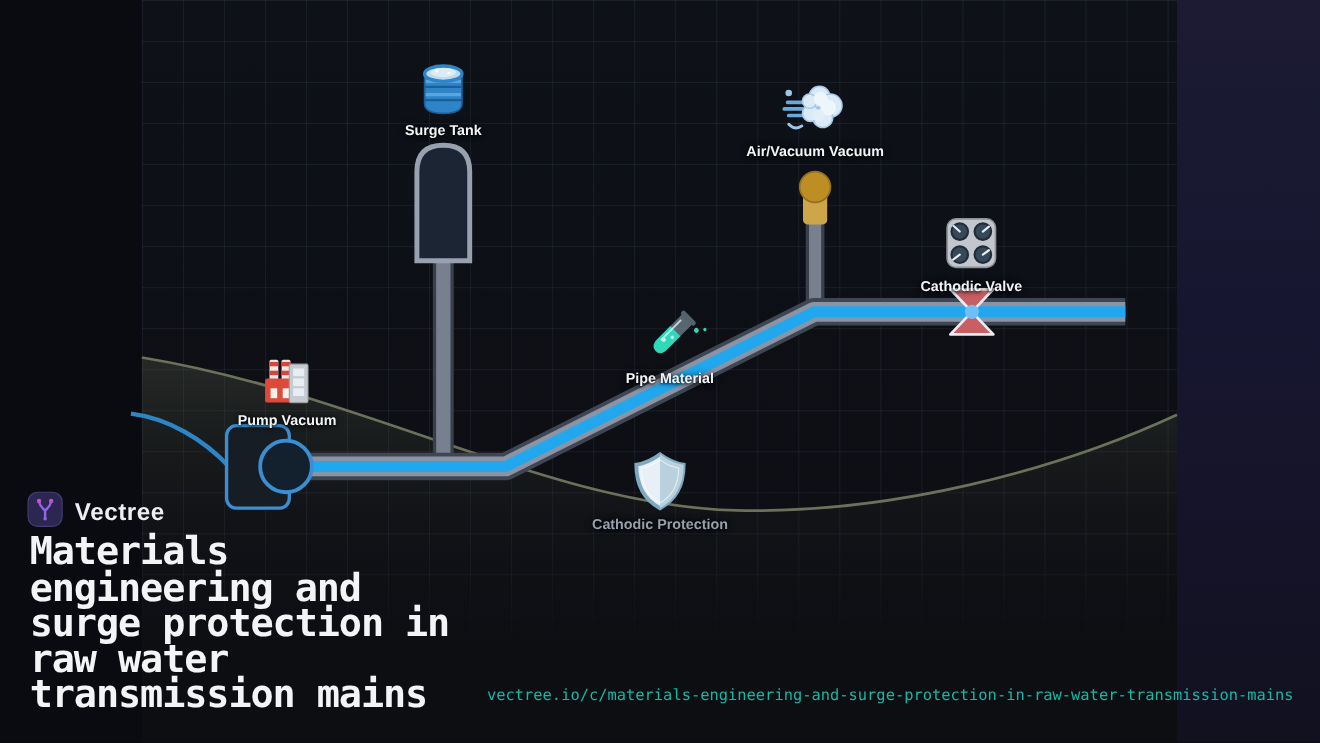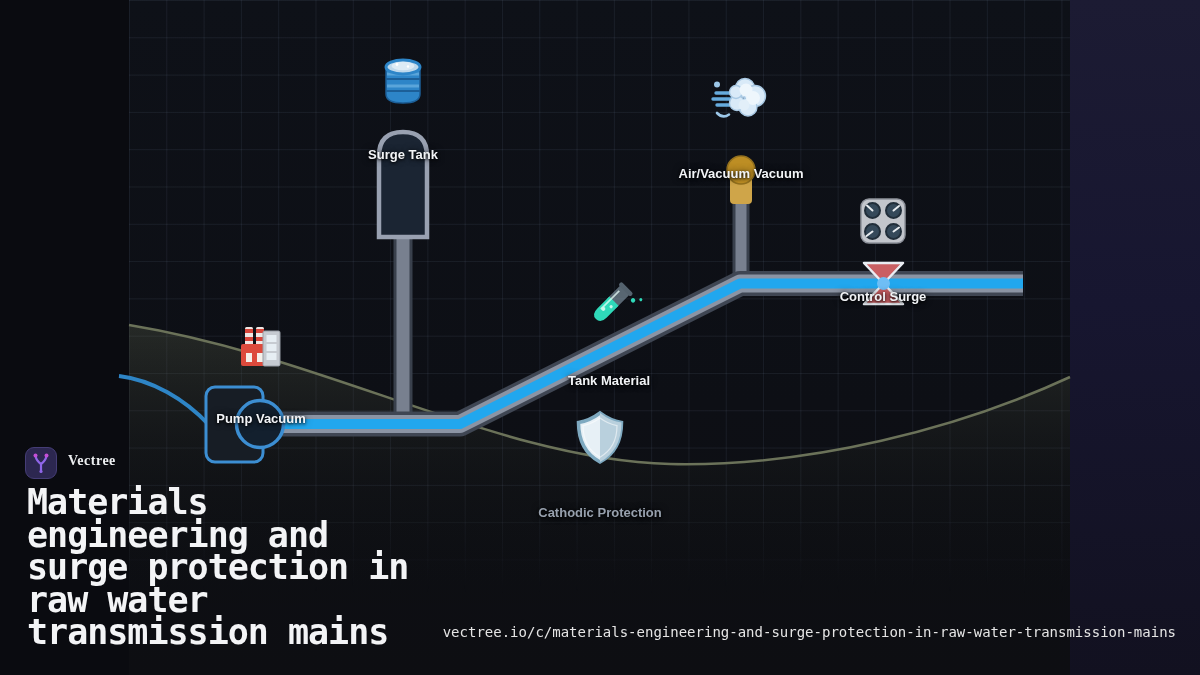"Surge Tank" .node-label { margin-top: 36px -> none }
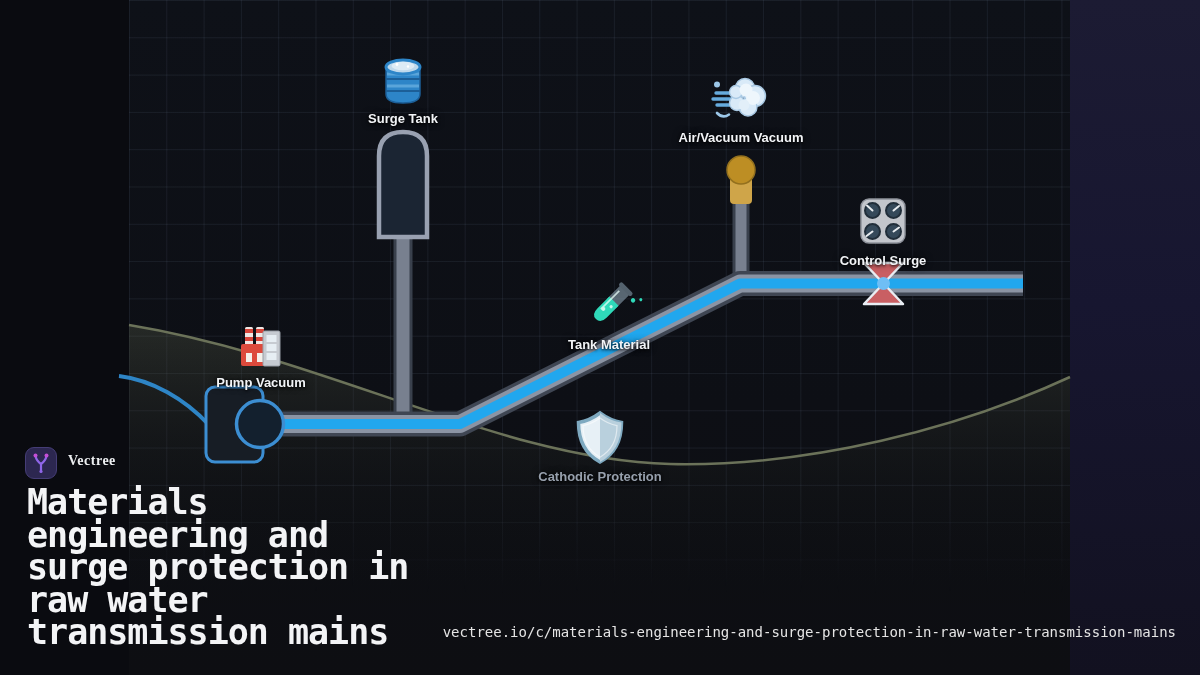"Control Surge" div.node-label { text: Control Surge -> Cathodic Valve }
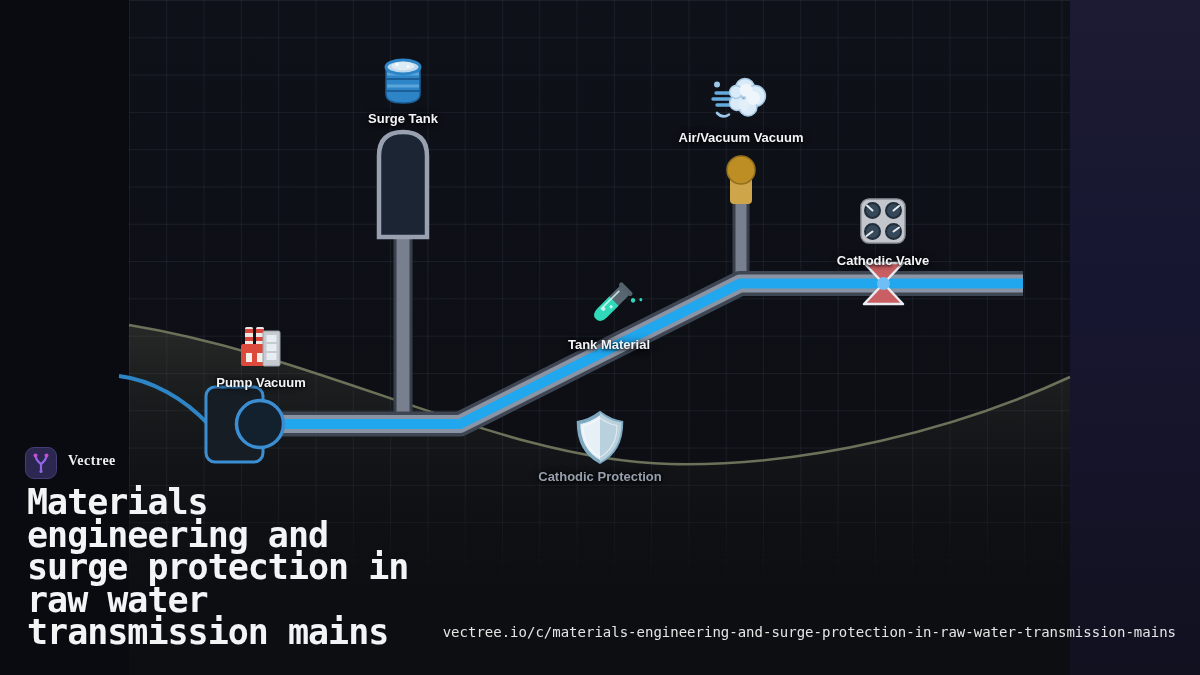"Tank Material" div.node-label { text: Tank -> Pipe }
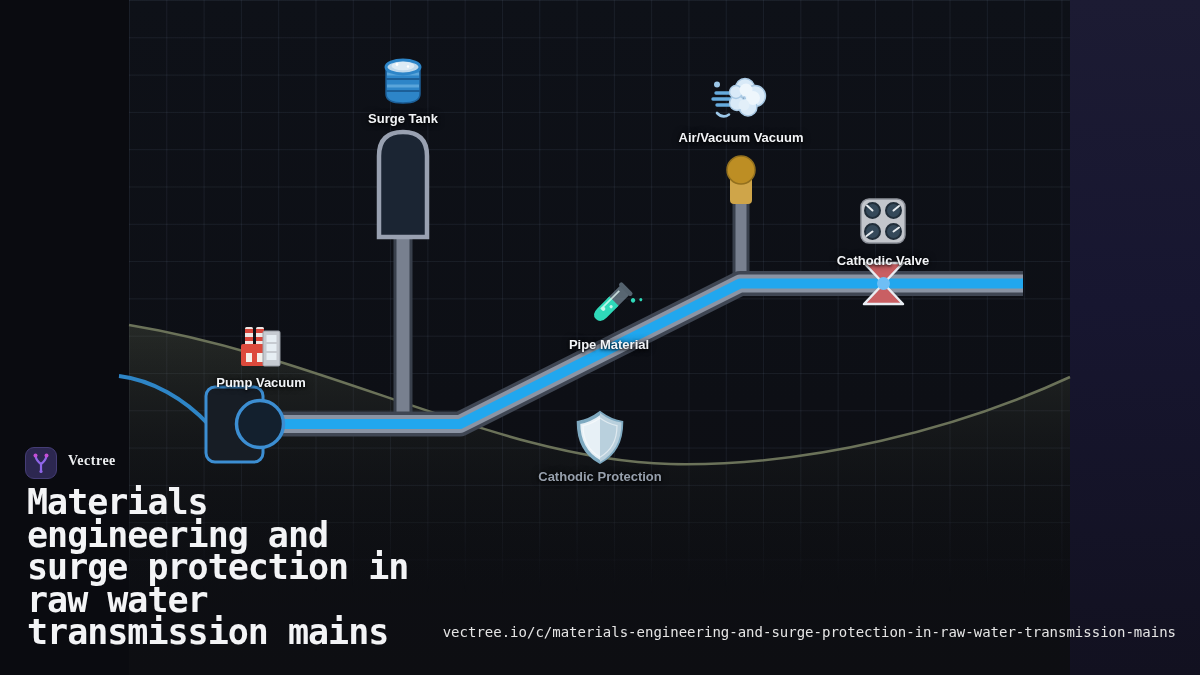"Vectree" .brand-name { font-family: Liberation Serif, serif -> Liberation Sans, sans-serif; font-size: 14px -> 22px }
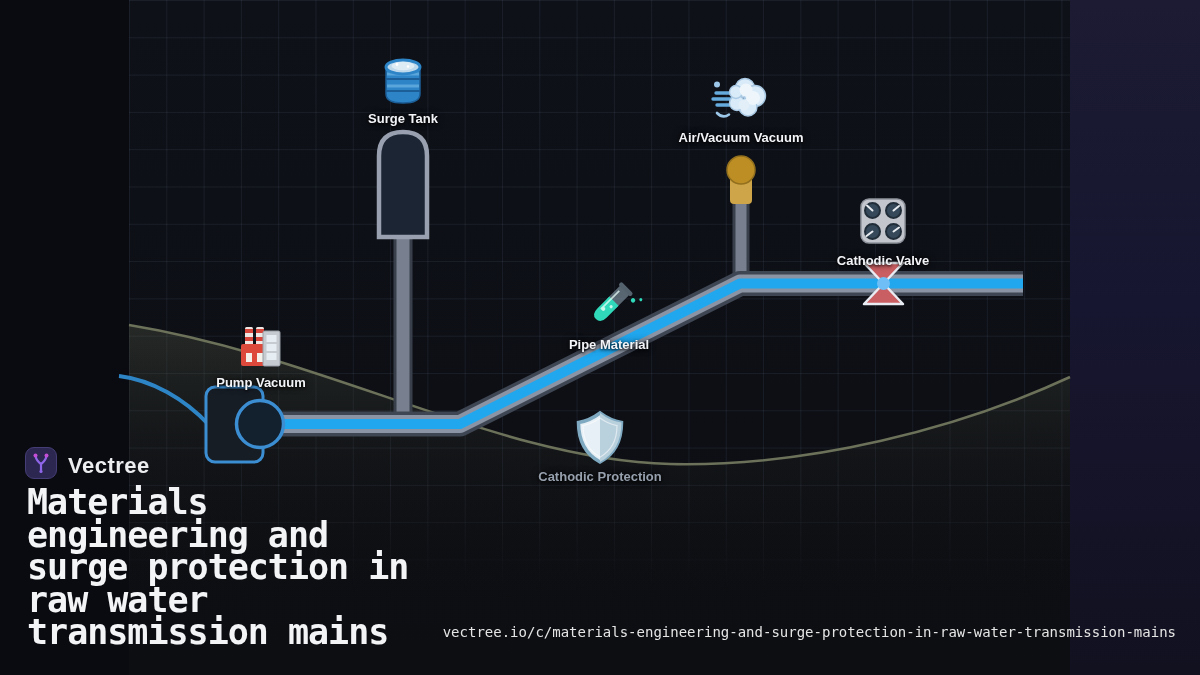"vectree.io/c/materials-engineering-and-s" .footer-url { color: #e5e5e5 -> #14b8a6 }
